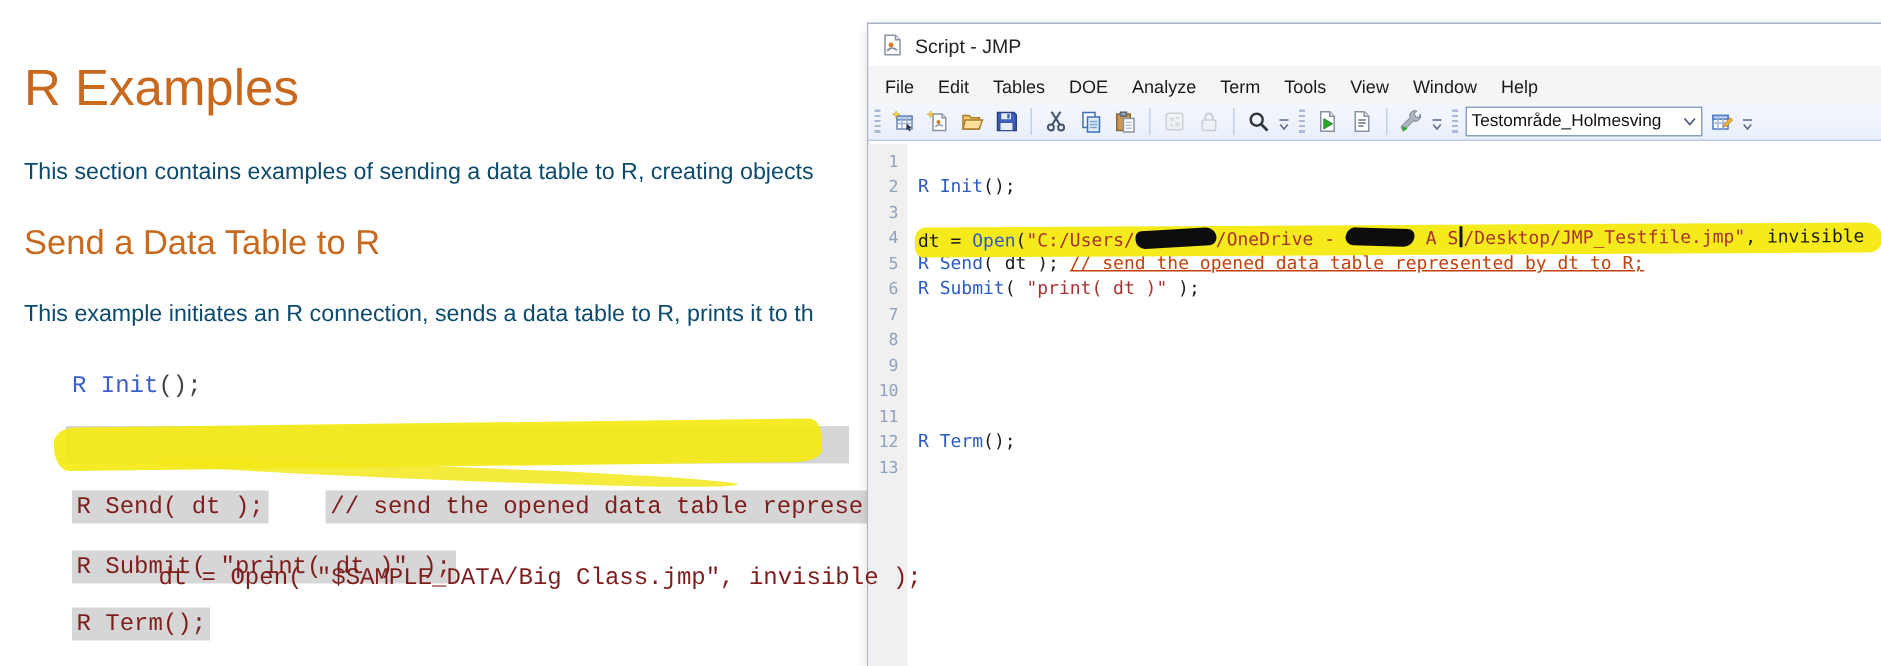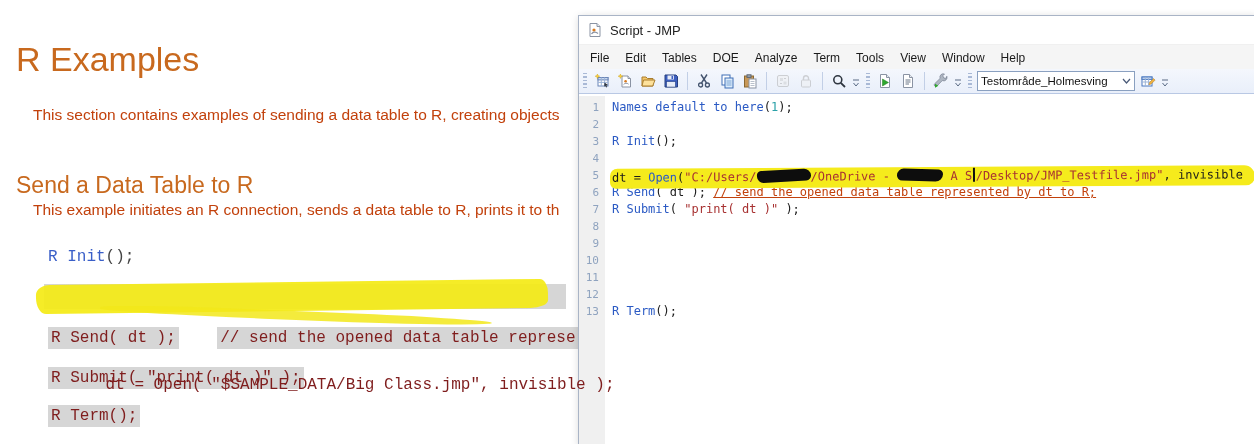"This section contains examples of" .doc-p { color: #c2410c -> #0c4a6e; margin-left: 17px -> none }
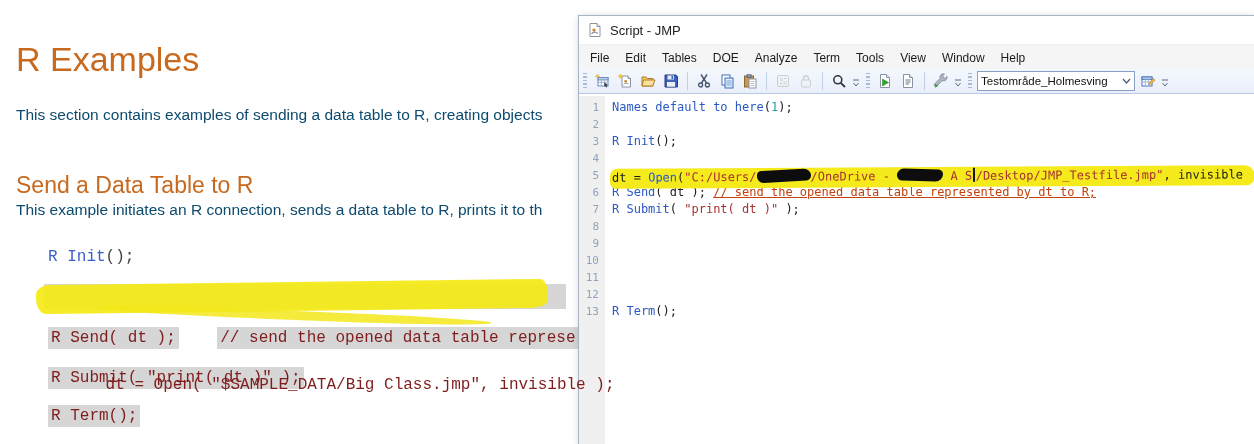"Names default to here(1);" div.row { html: <div><span>Names default to here</span><span>(</span><span>1</span><span>);</span></div> -> none }
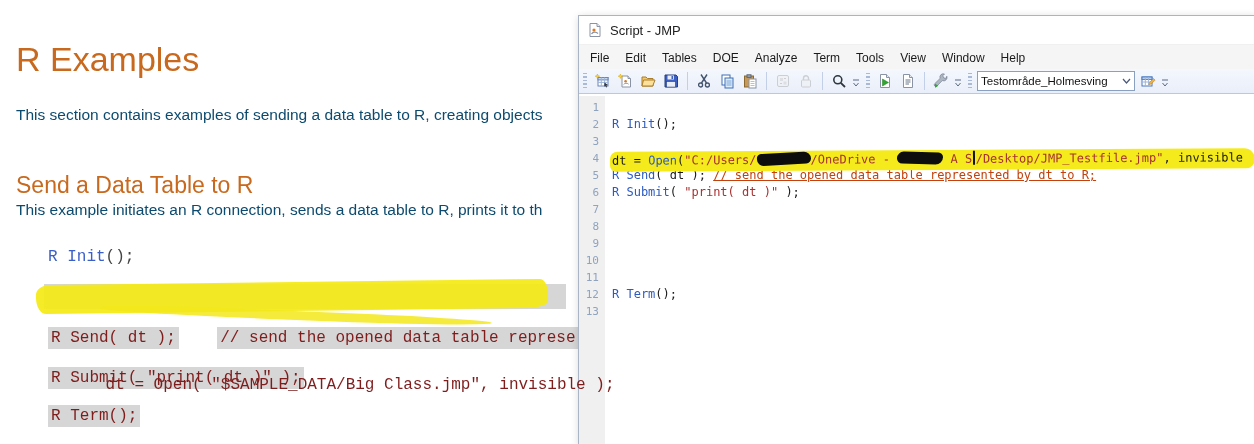"Send a Data Table to" .doc-h2 { top: 172px -> 148px }
